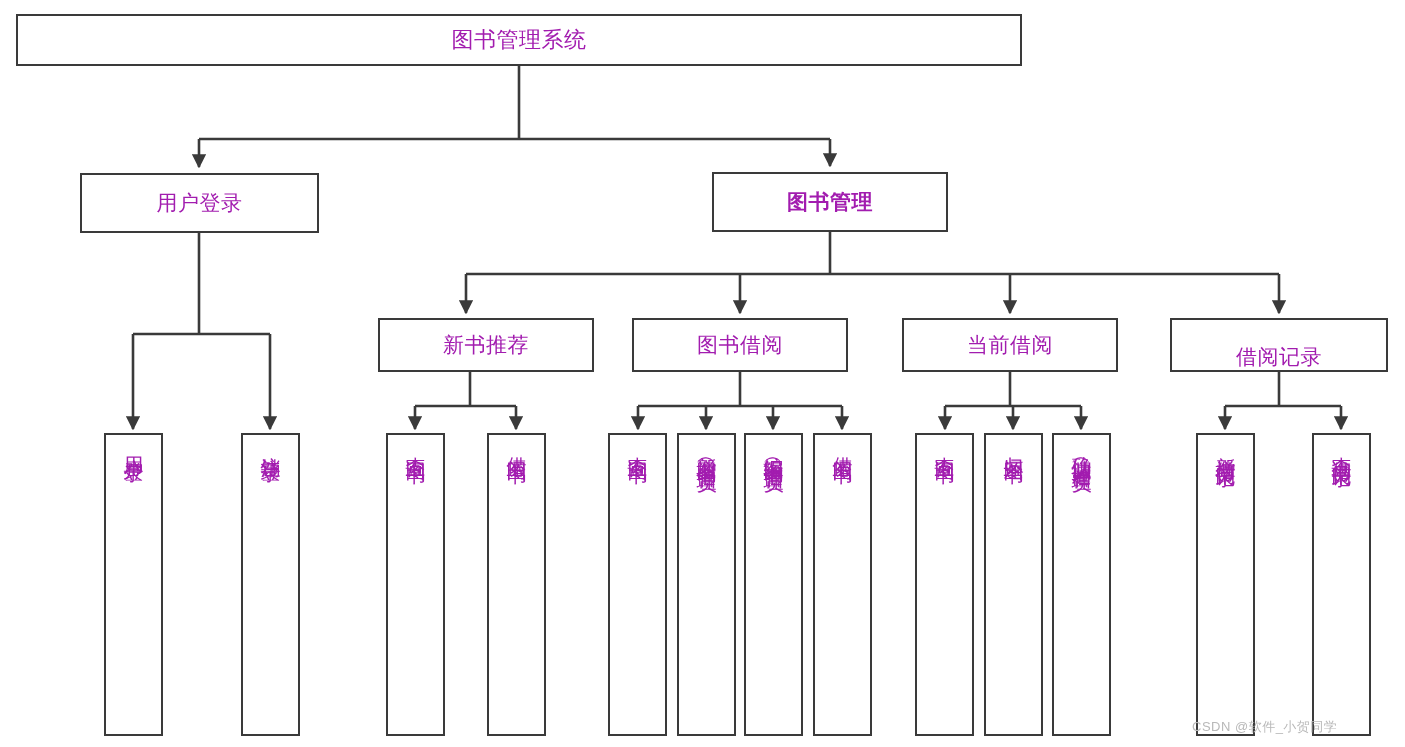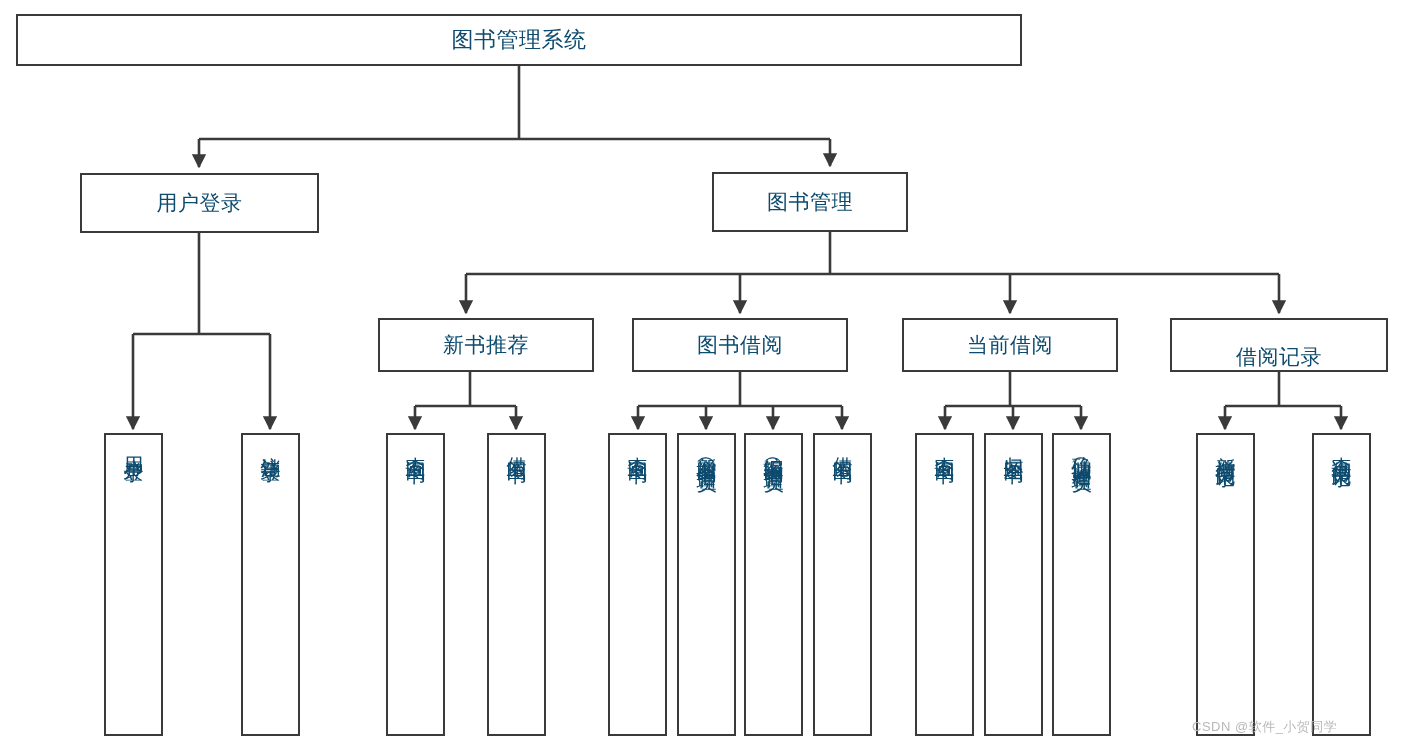"图书管理系统" .node { color: #0c4a6e -> #a21caf }
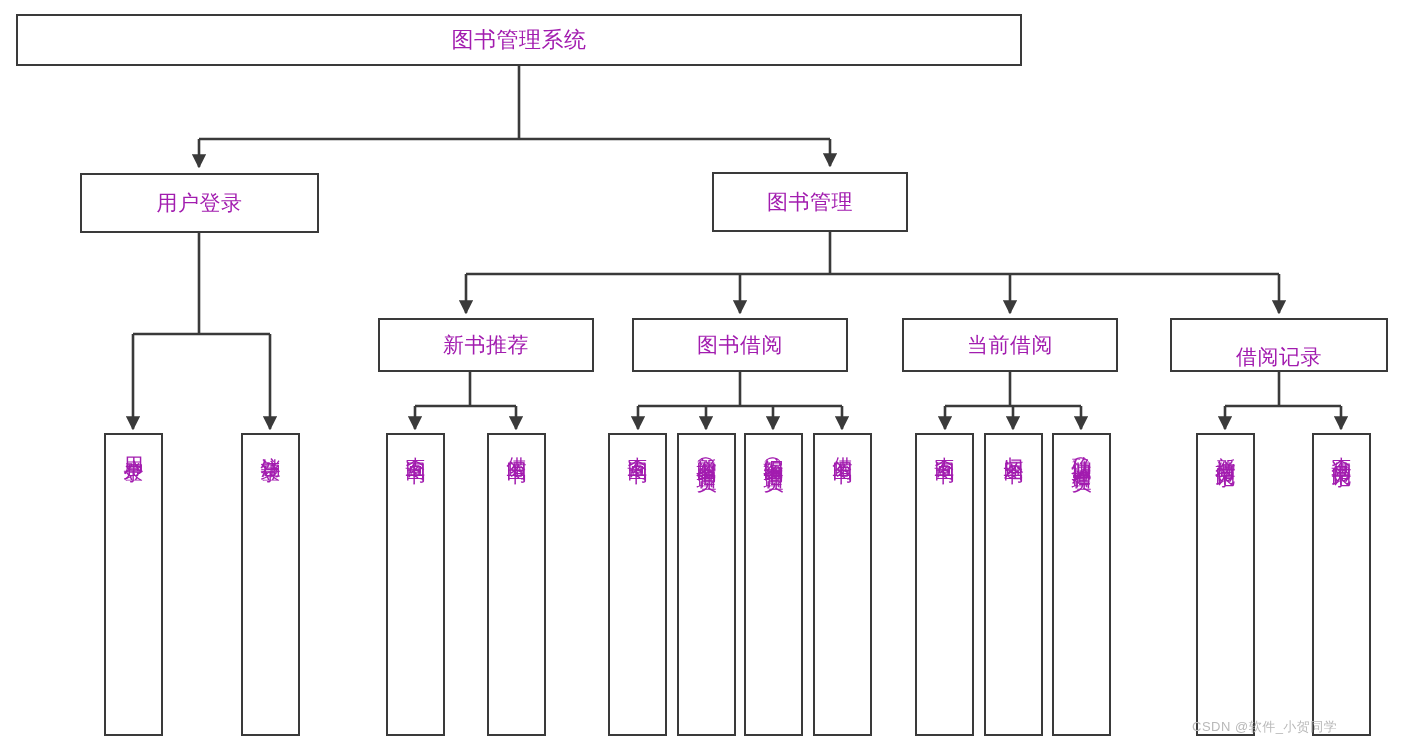"图书管理" div.node { font-weight: none -> bold; width: 196px -> 236px }
